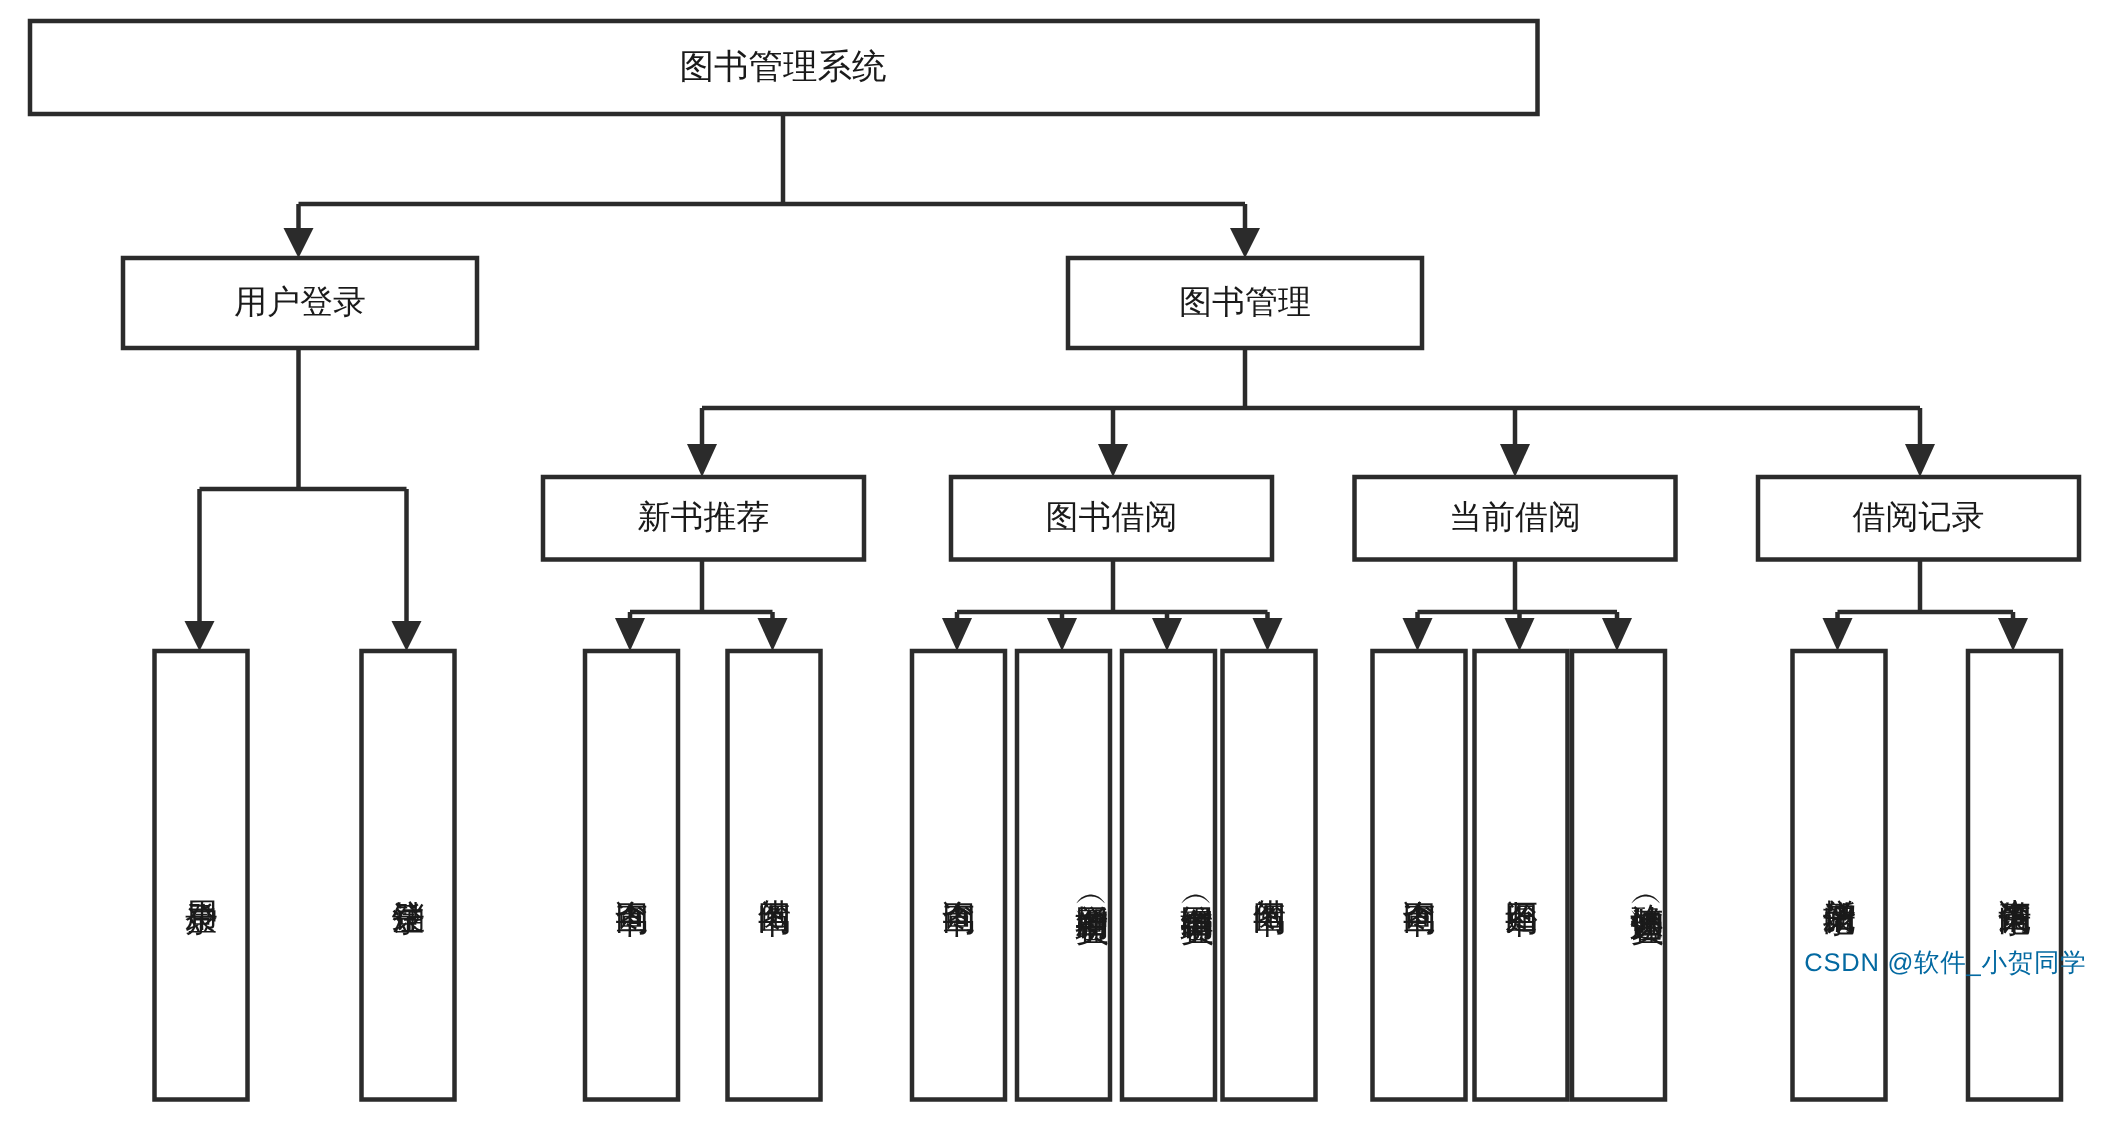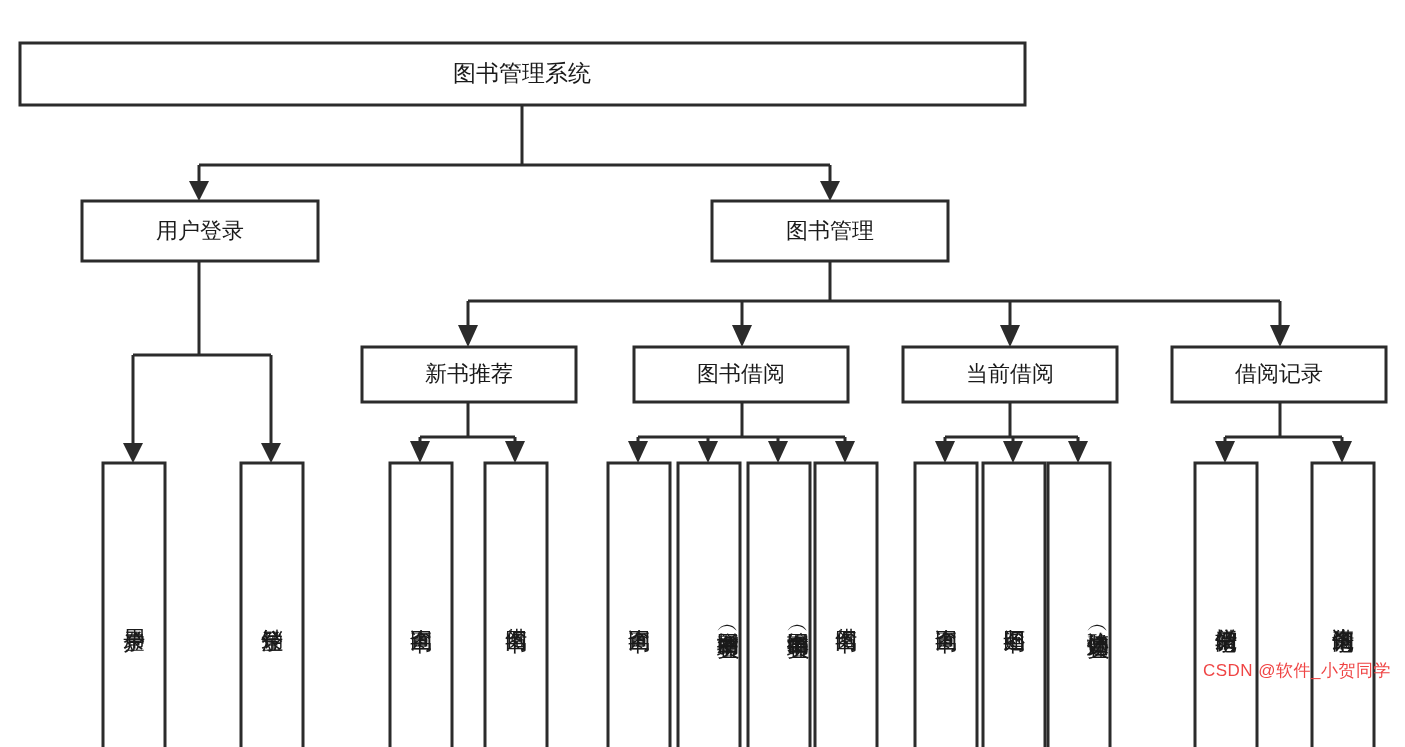"图书管理系统" #diagram-root { margin-top: 29px -> none }
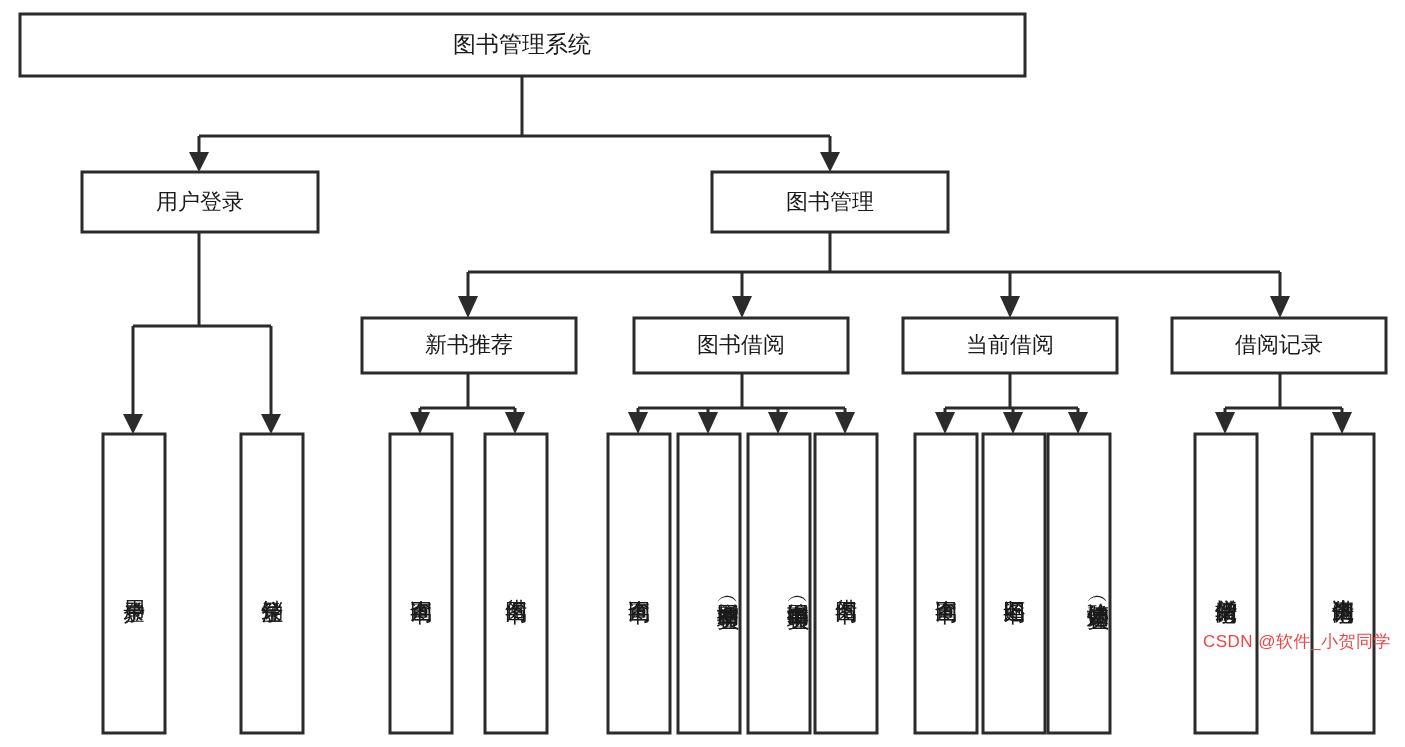"CSDN @软件_小贺同学" .watermark { color: #ef4444 -> #0369a1 }
